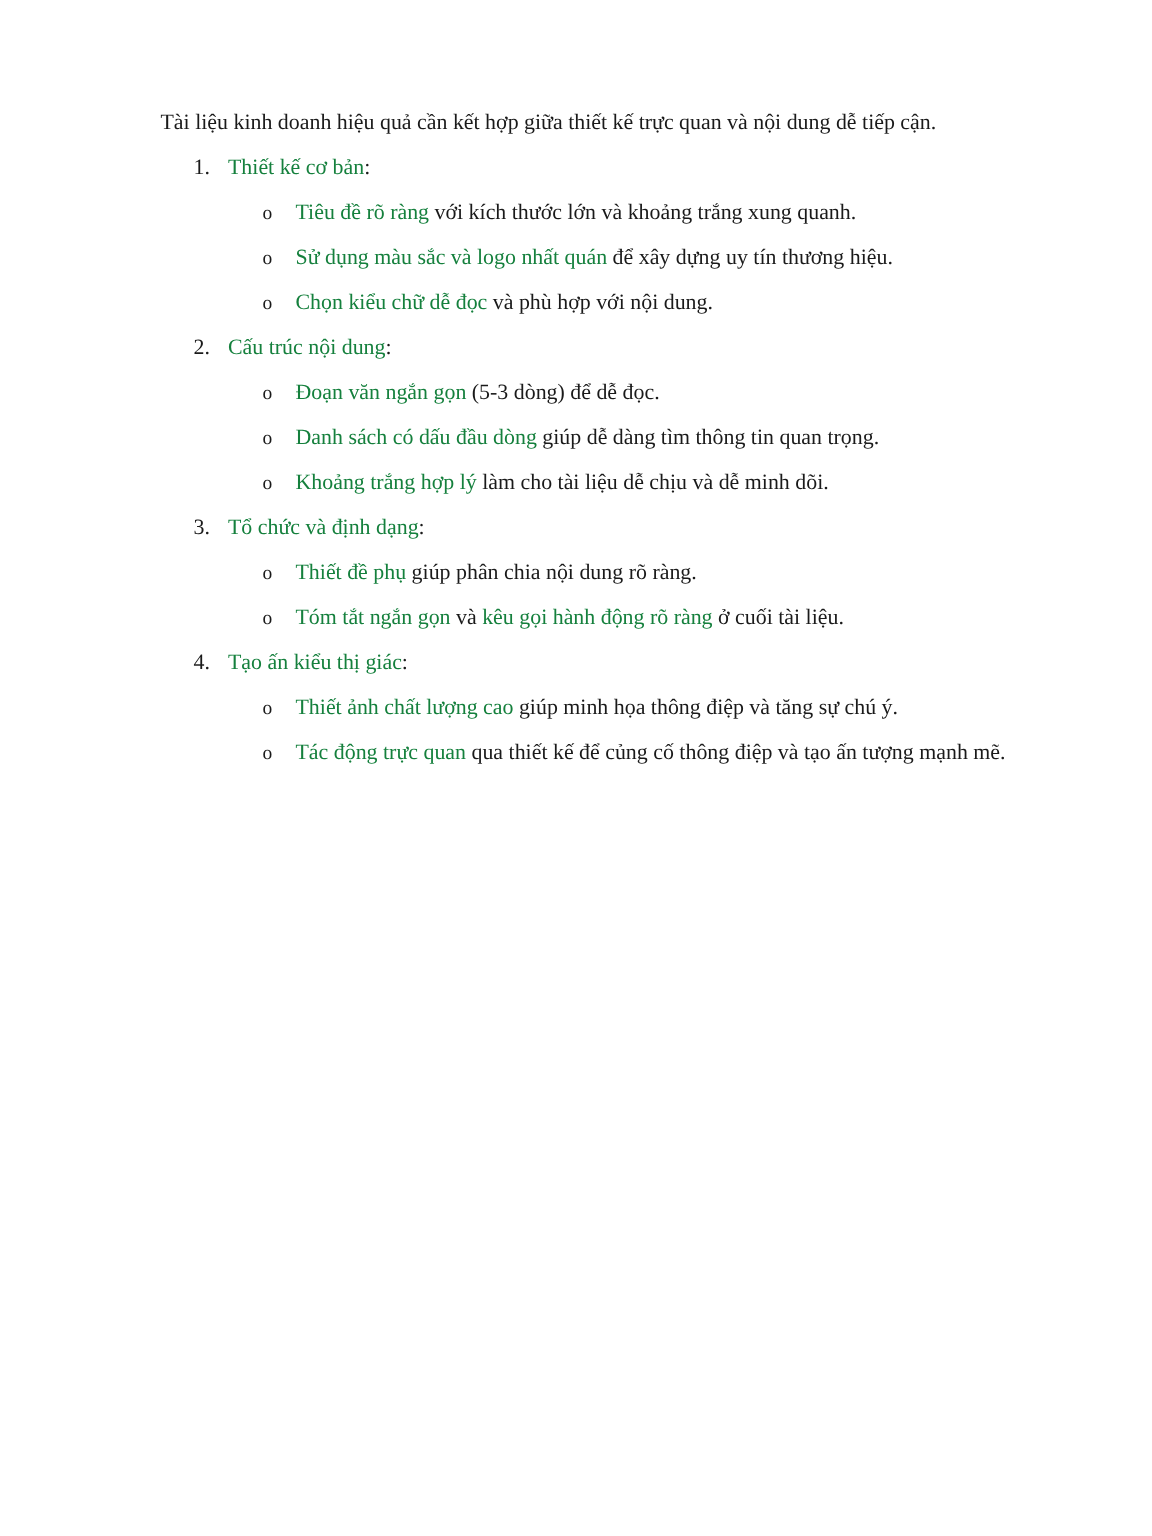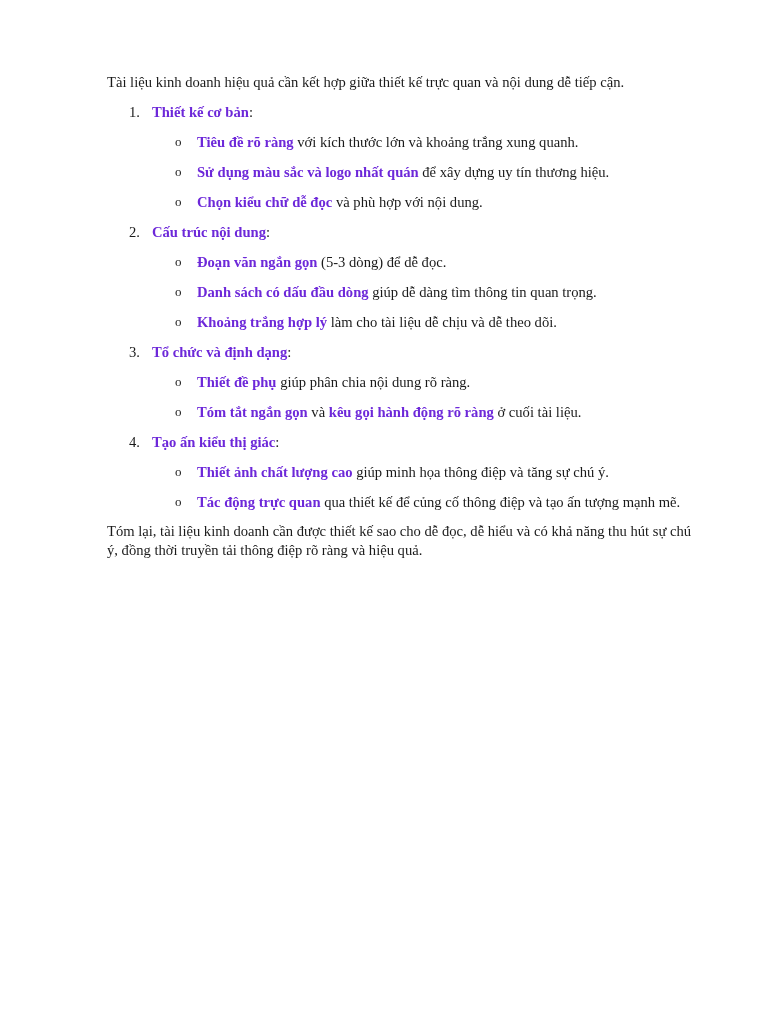"Thiết kế cơ bản" b { color: #6d28d9 -> #15803d; font-weight: bold -> normal }
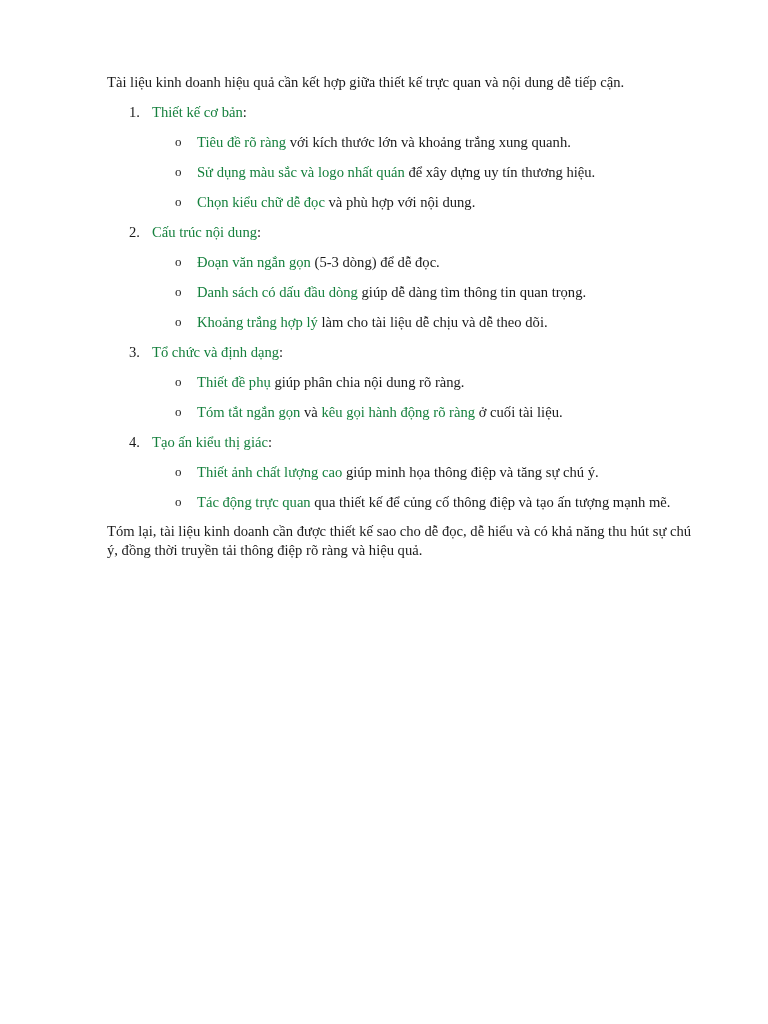"làm cho tài liệu dễ" span { text: theo -> minh }
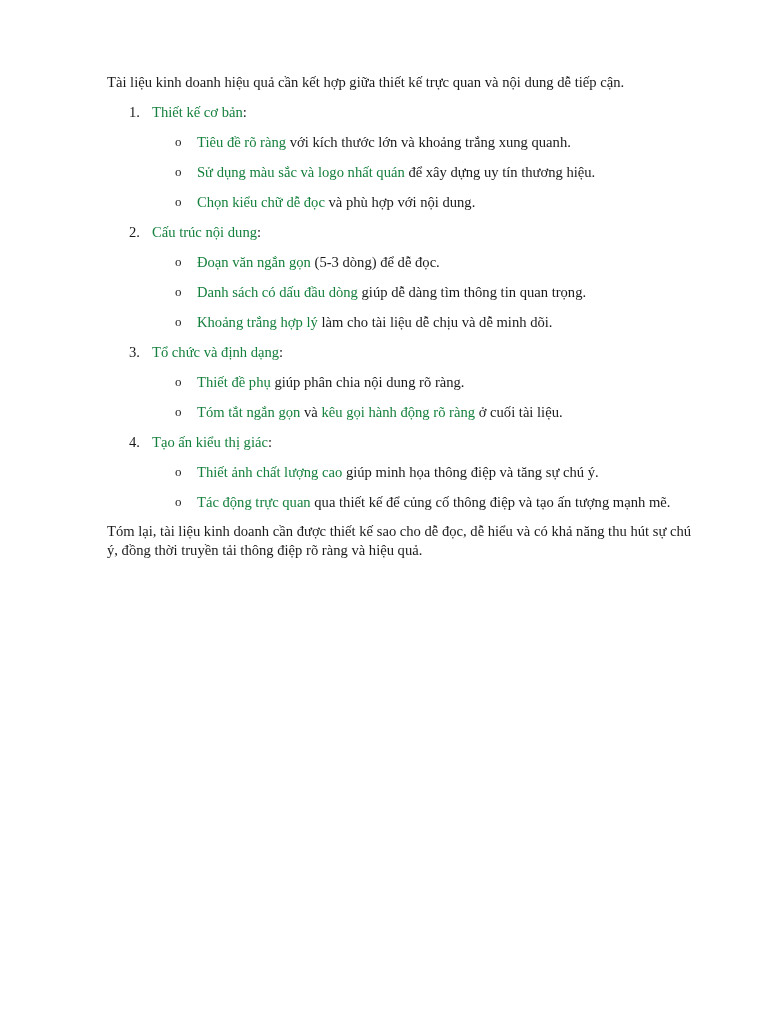"Tóm lại, tài liệu kinh" p.conclusion { html: <p>Tóm lại, tài liệu kinh doanh cần được thiết kế sao cho dễ đọc, dễ hiểu và có khả năng thu hút sự chú ý, đồng thời truyền tải thông điệp rõ ràng và hiệu quả.</p> -> none }
